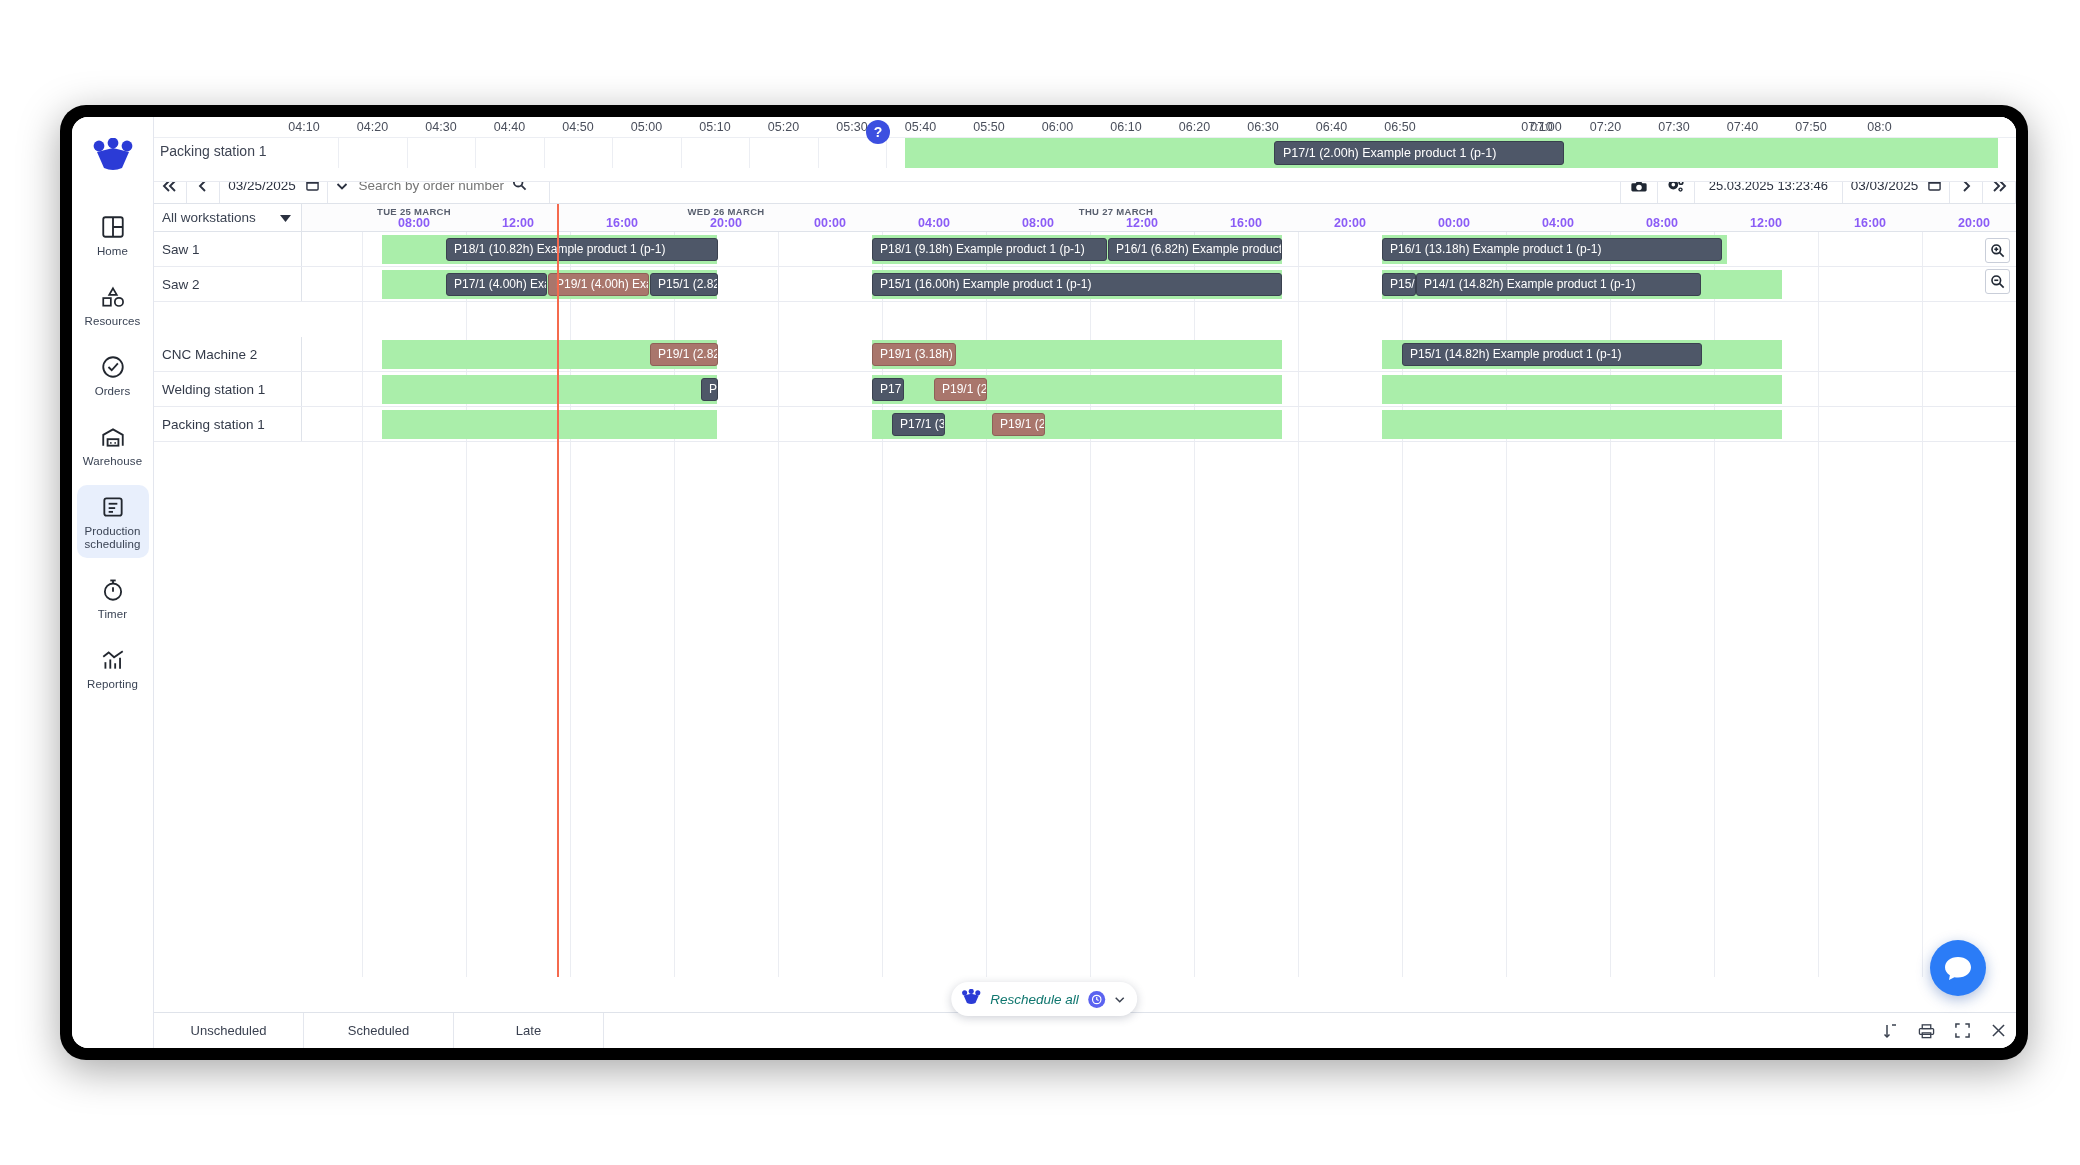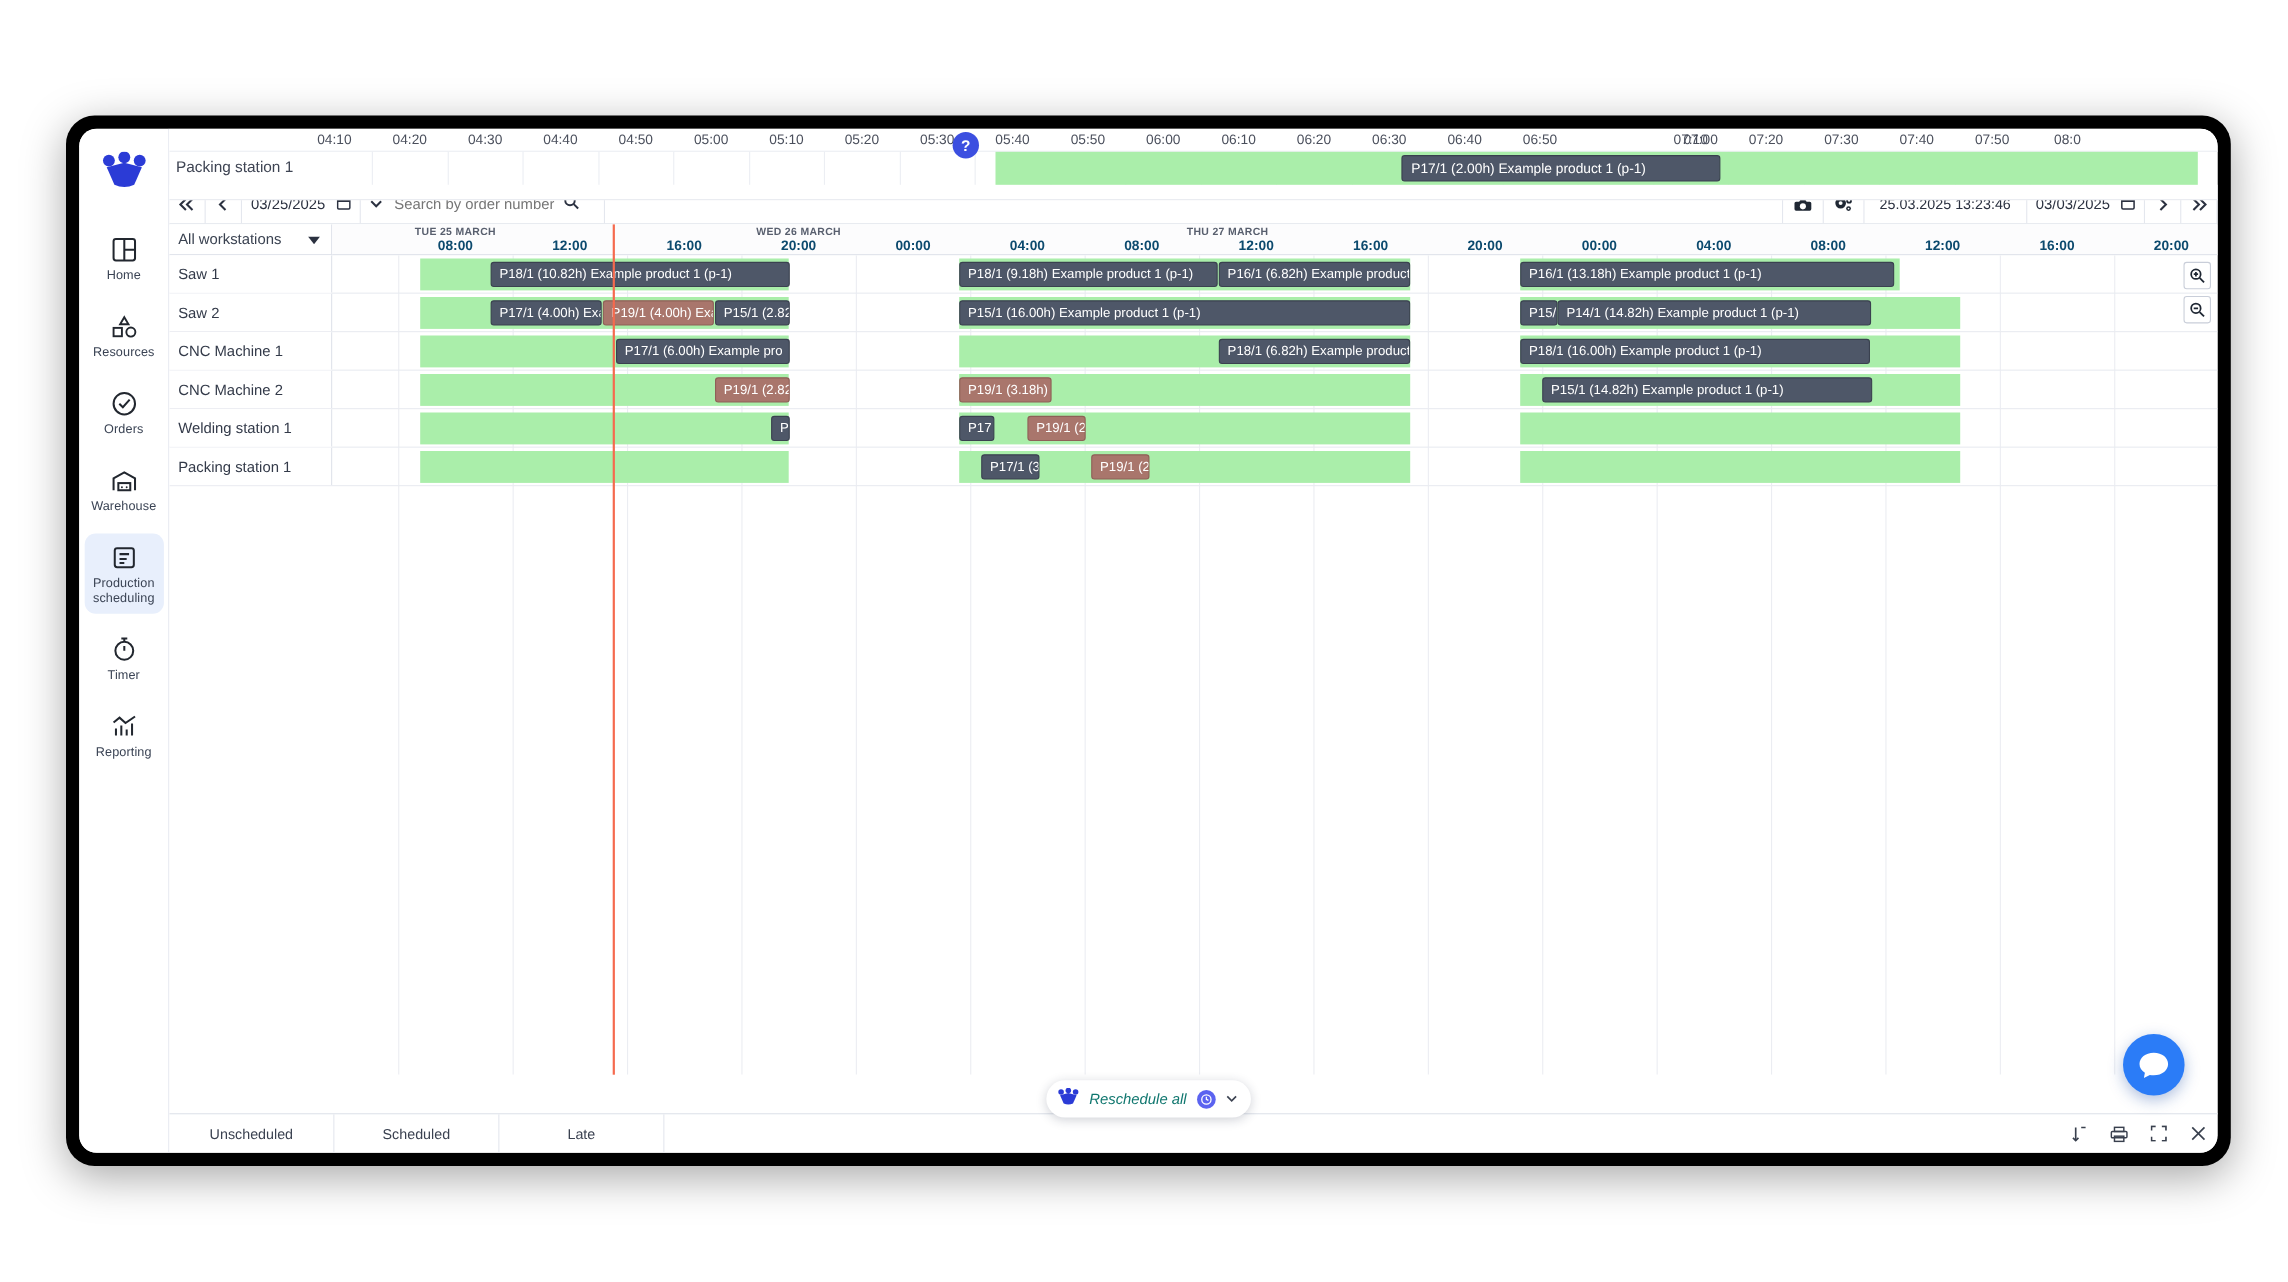"08:00" .hr-label { color: #0c4a6e -> #8b5cf6 }
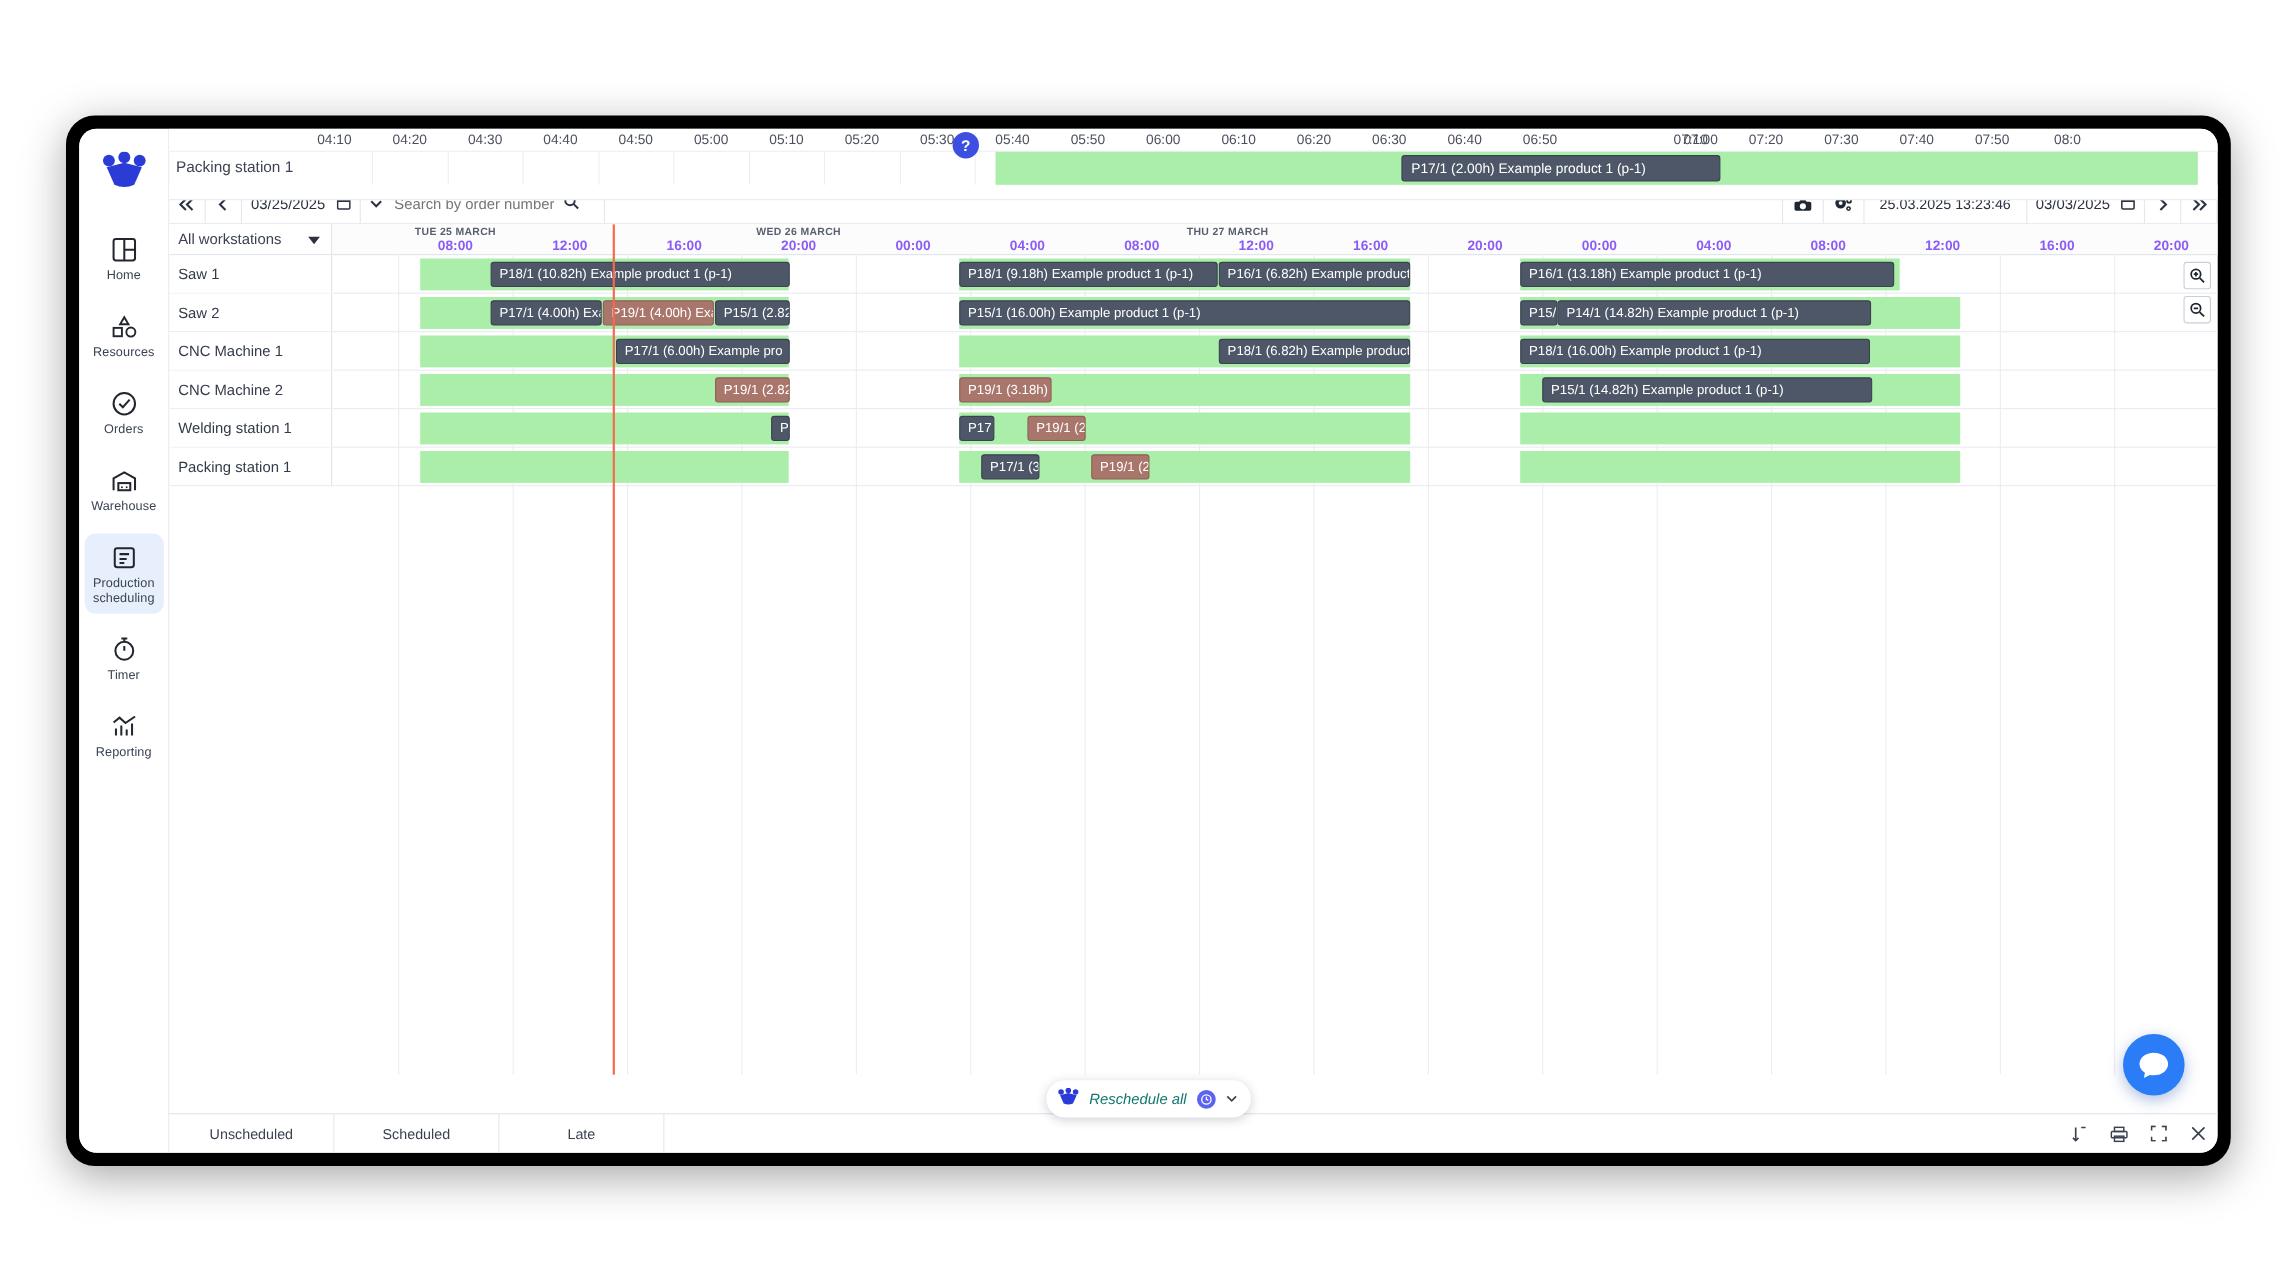"CNC Machine 1" div.row { html: <div> <div>CNC Machine 1</div> <div> <div></div> <div></div> <div></div> <div>P17/1 (6.00h) Example pro</div> <div>P18/1 (6.82h) Example product</div> <div>P18/1 (16.00h) Example product 1 (p-1)</div> </div> </div> -> none }
